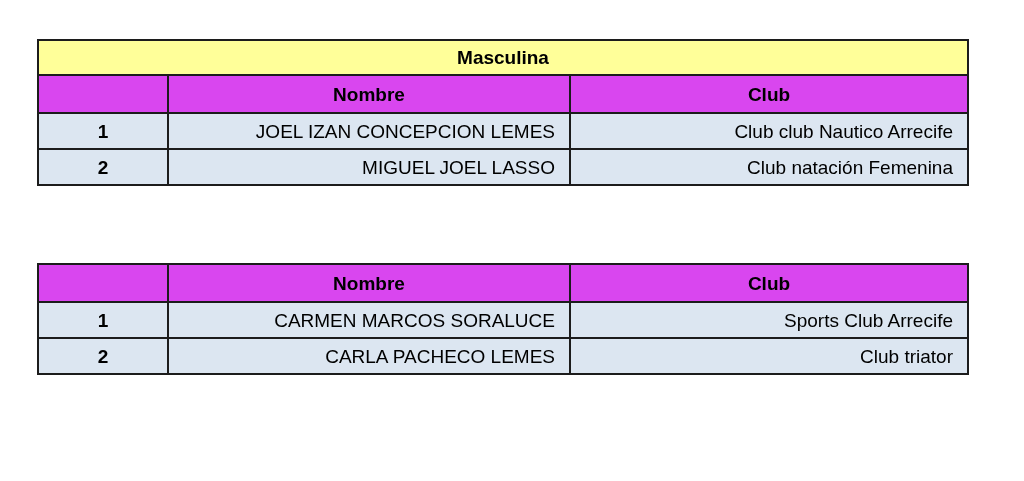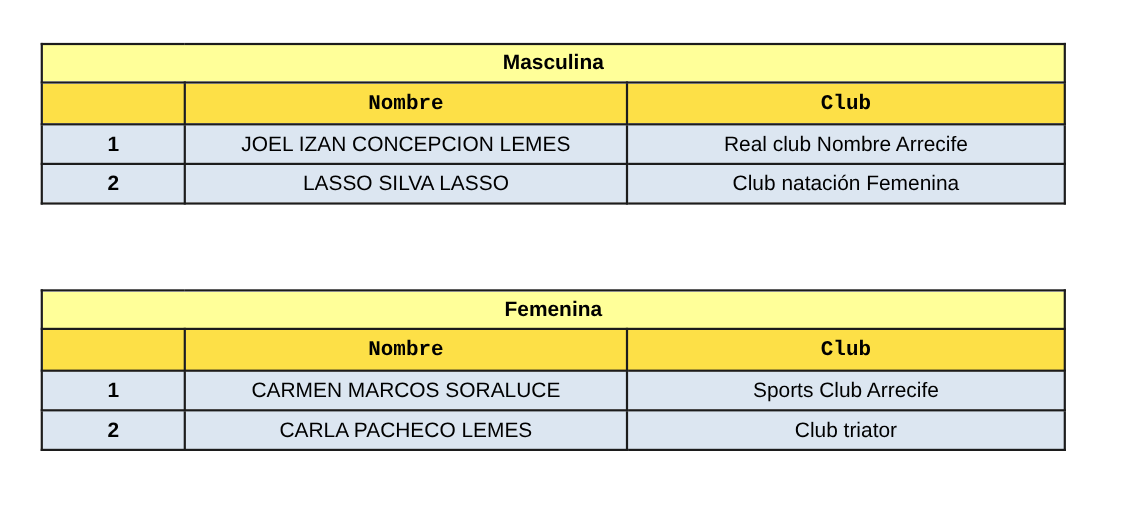"Nombre" th.head-cell { background: #fde047 -> #d946ef; font-family: Liberation Mono, monospace -> none }
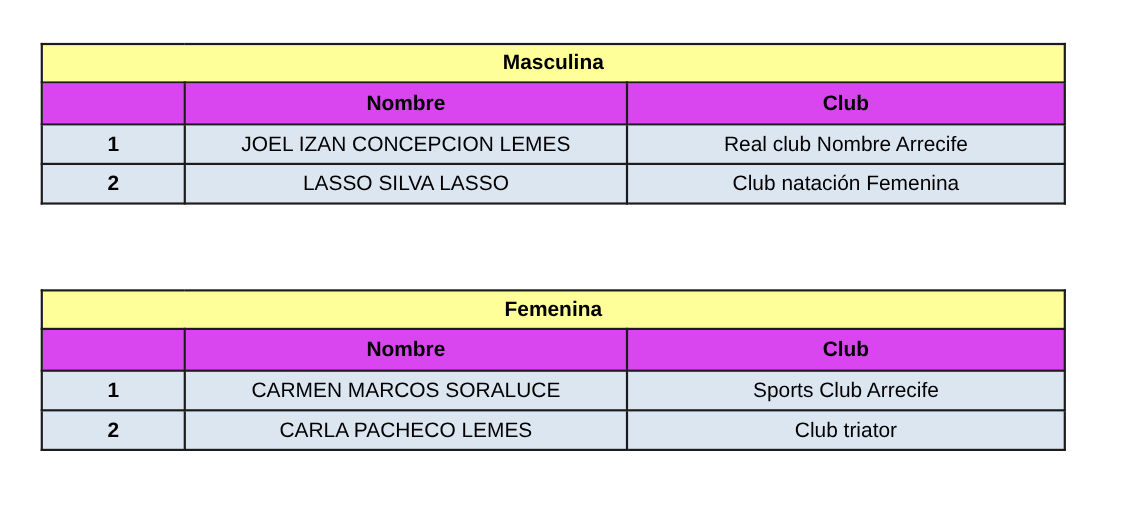"JOEL IZAN CONCEPCION LEMES" td.text-cell { text-align: center -> right }
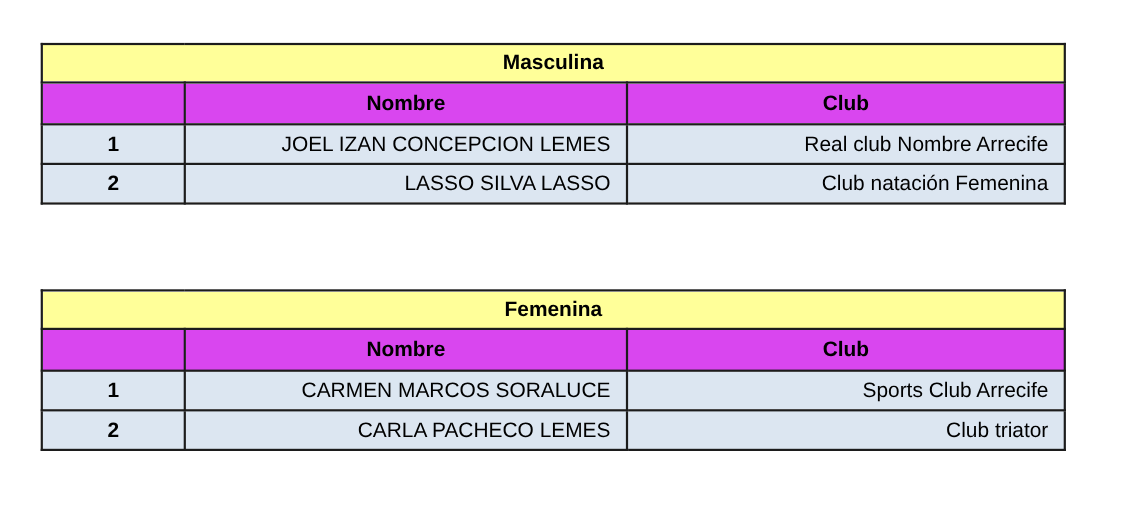"Real club Nombre Arrecife" td.text-cell { text: Real club Nombre -> Club club Nautico }
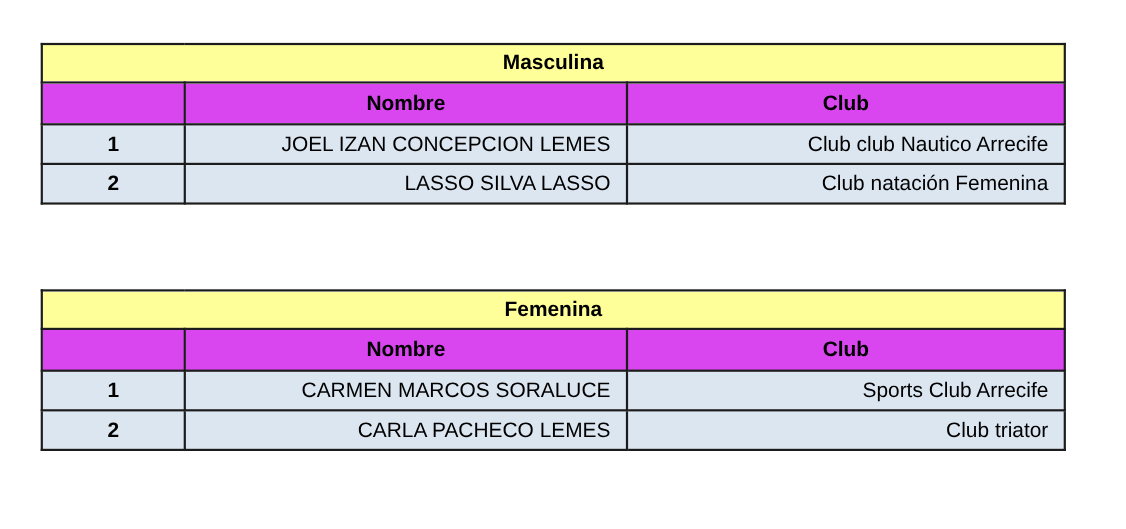"LASSO SILVA LASSO" td.text-cell { text: LASSO SILVA -> MIGUEL JOEL }
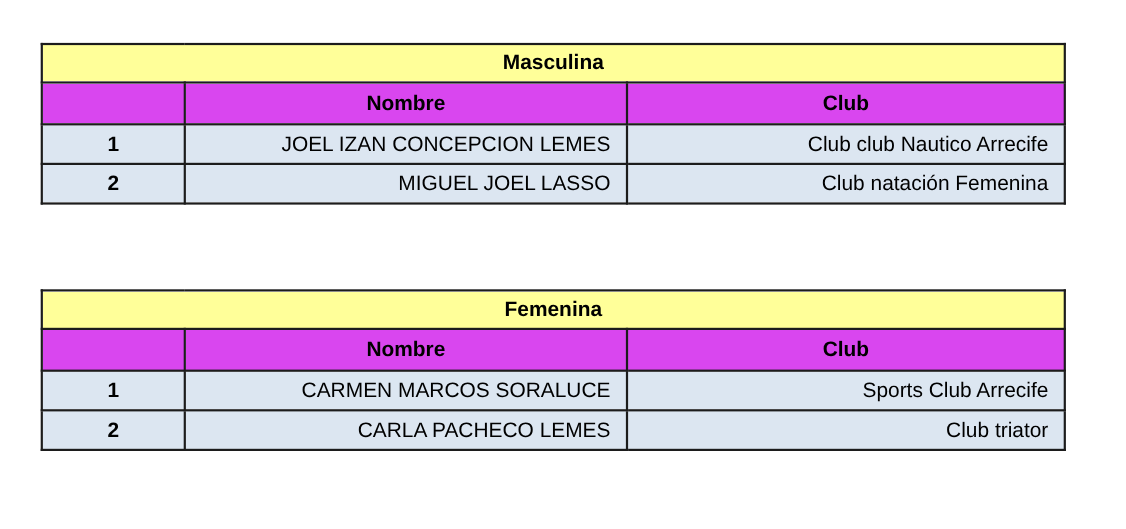"Femenina" tr { html: <tr> <td>Femenina</td> </tr> -> none }
